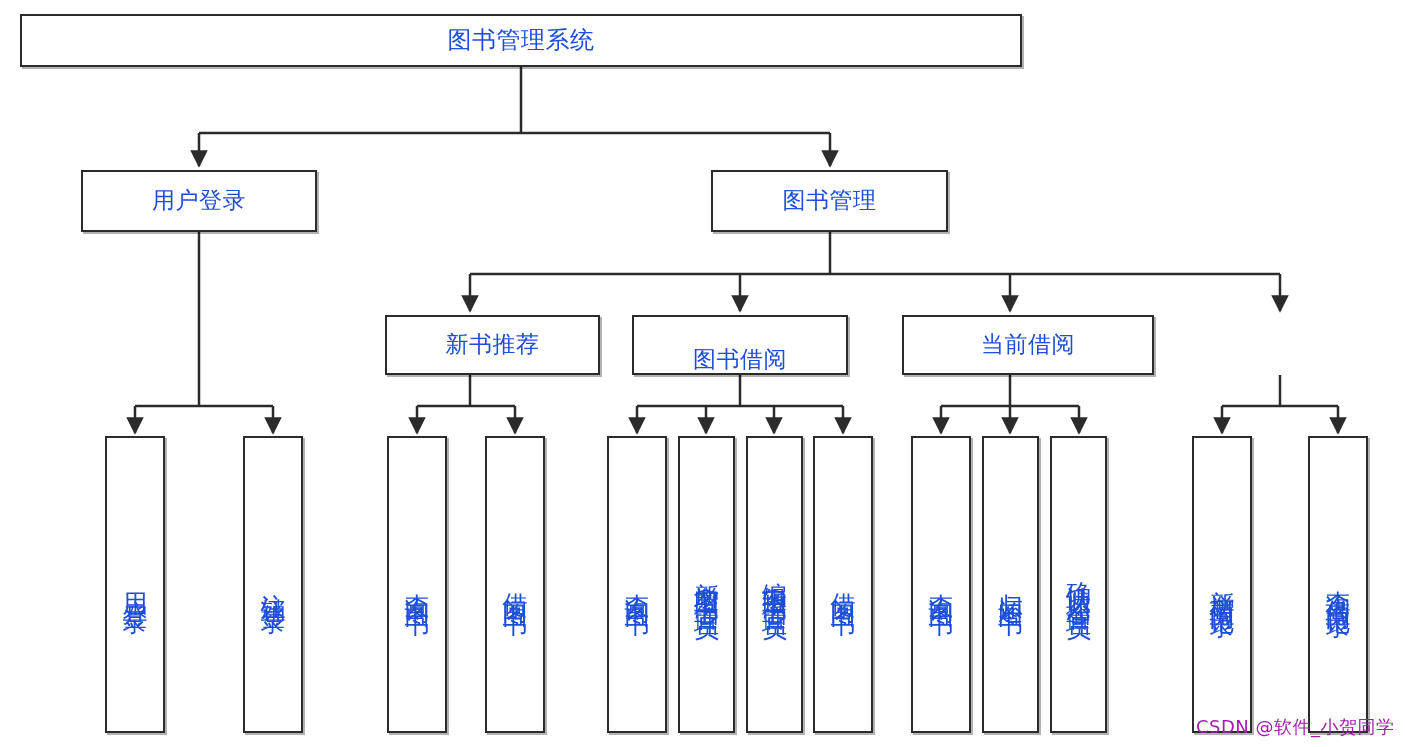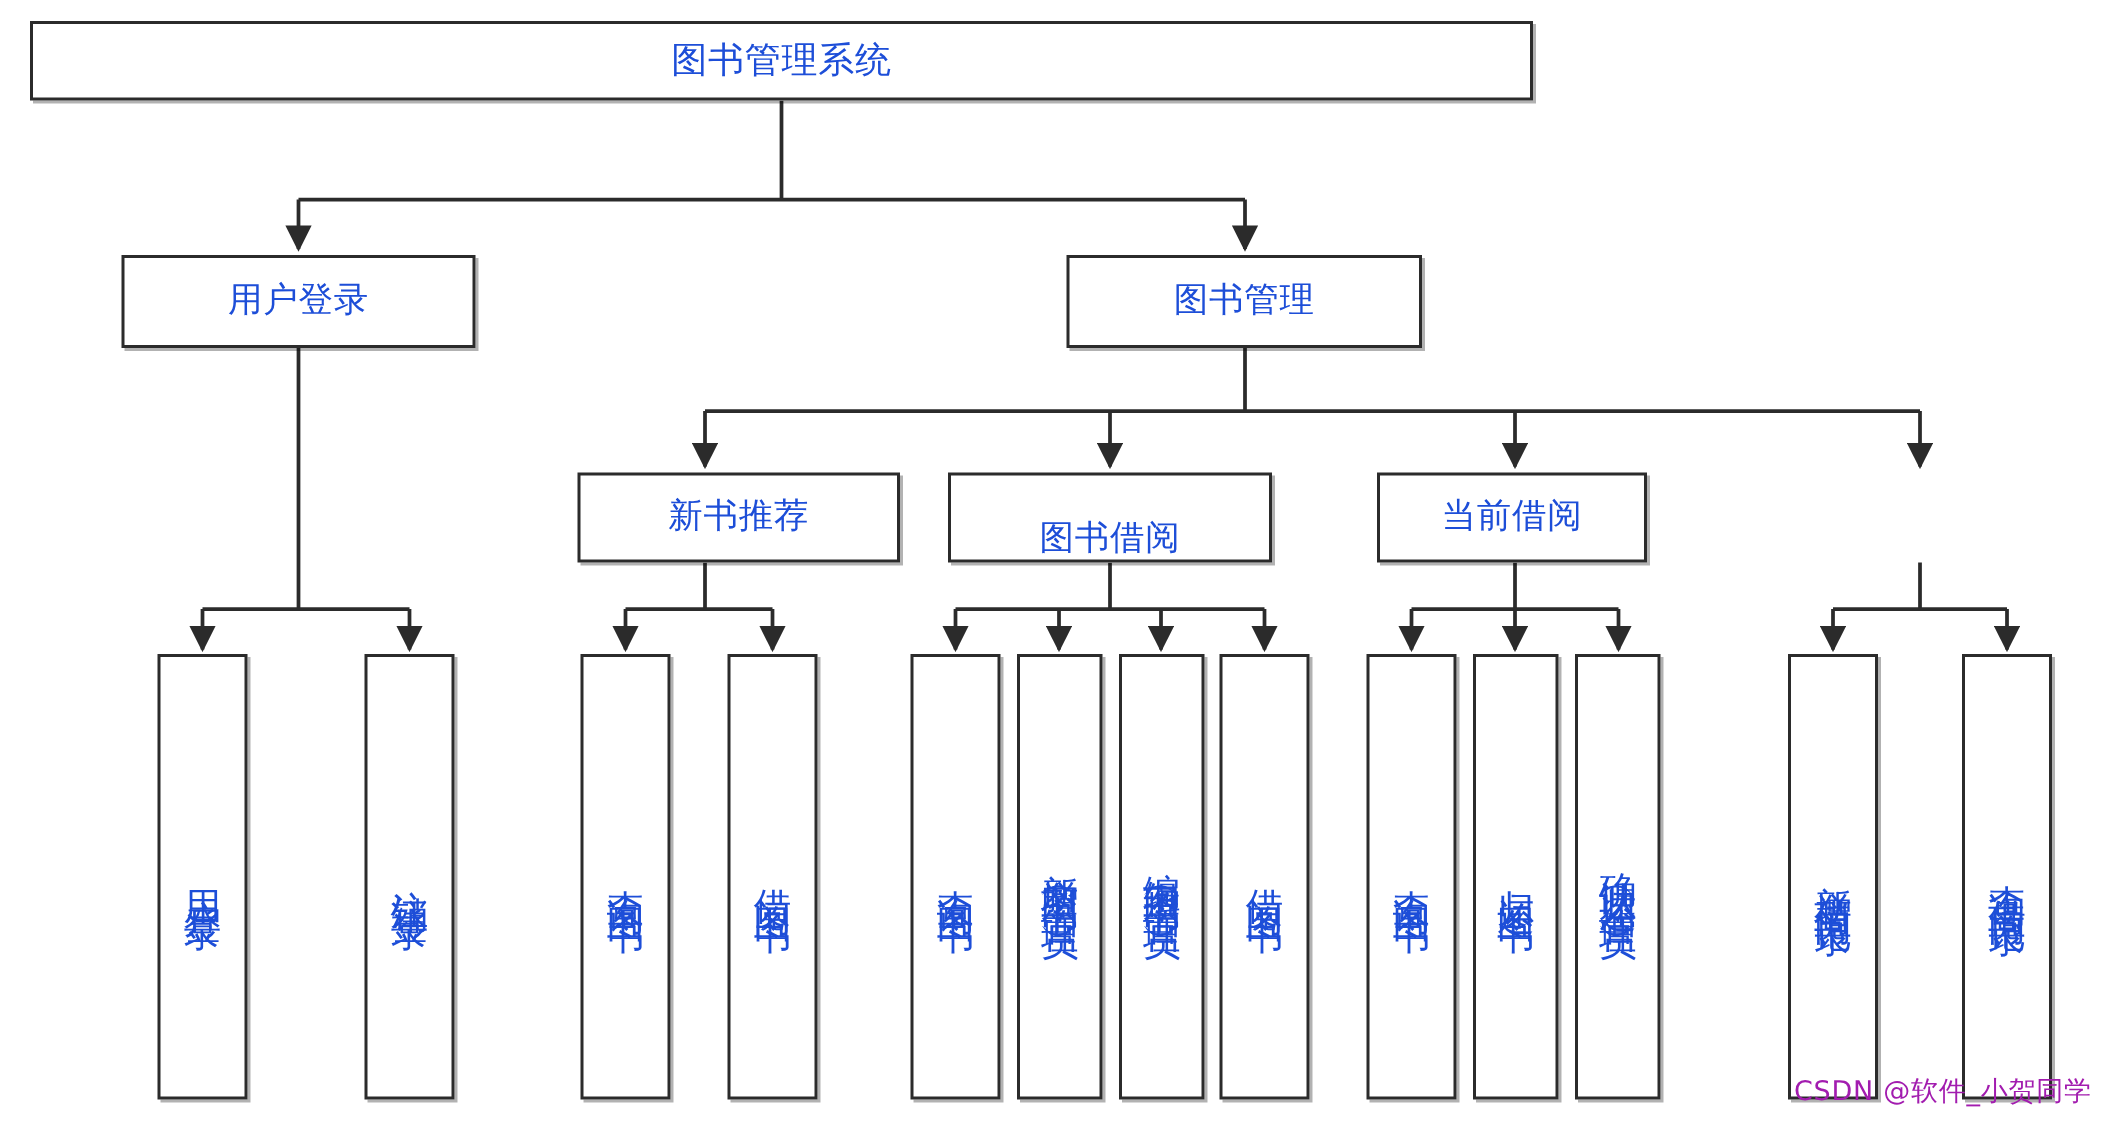"当前借阅" div.node { margin-left: 16px -> none; width: 180px -> 252px }
